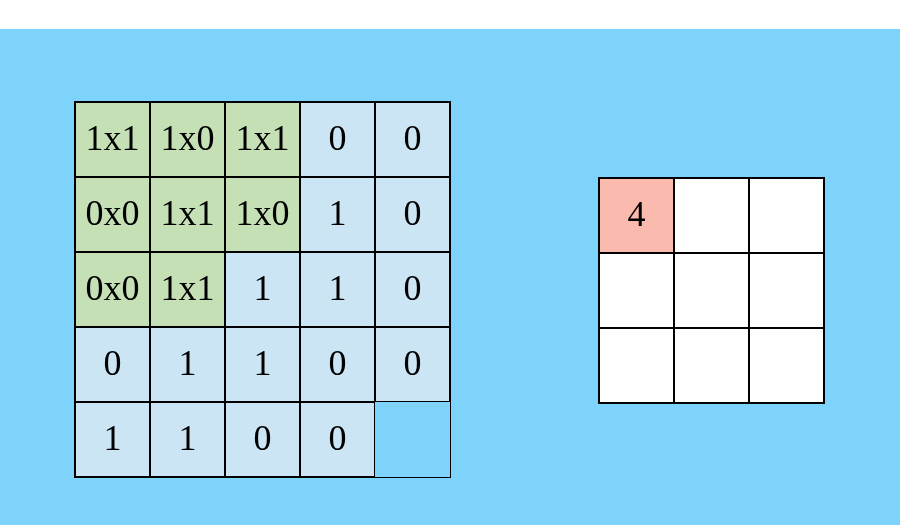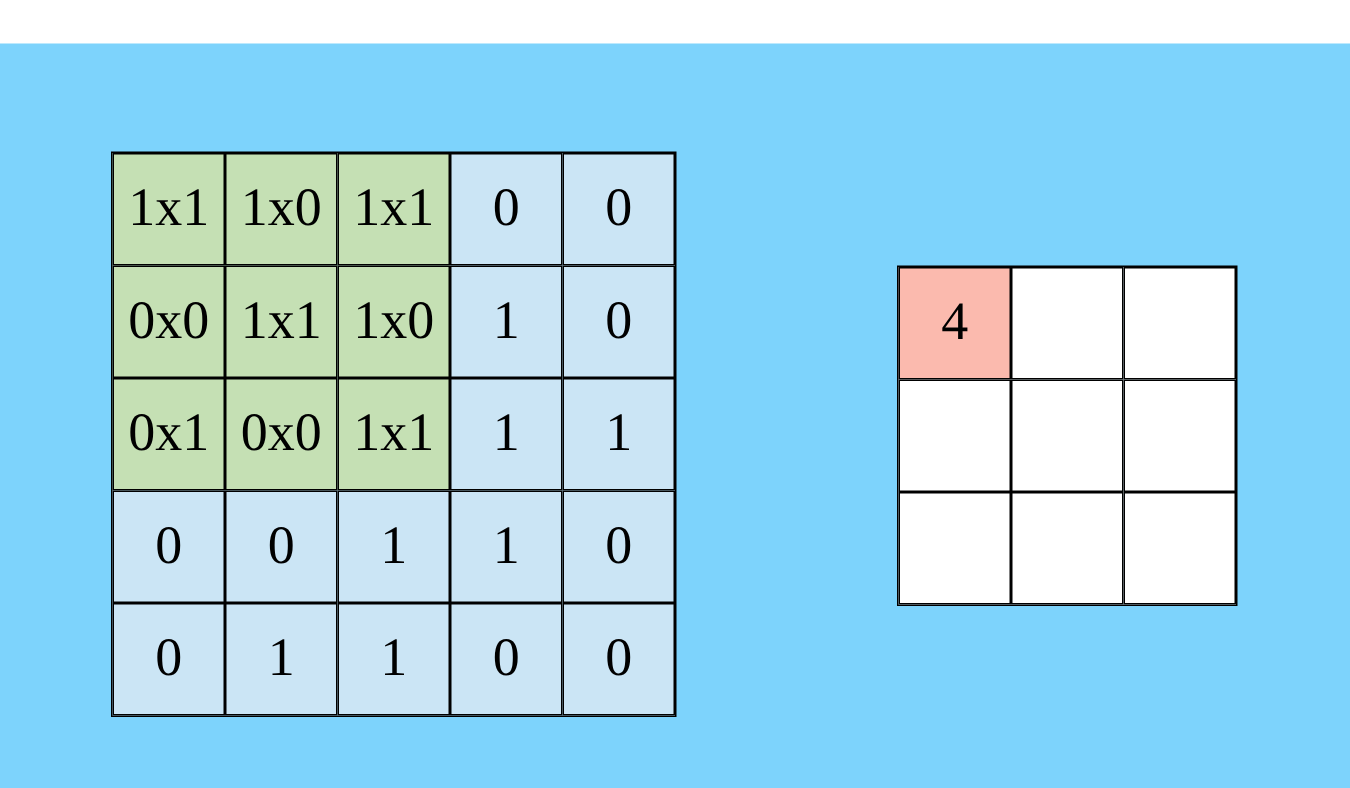"0x1" div.cell { html: <div>0x1</div> -> none }
